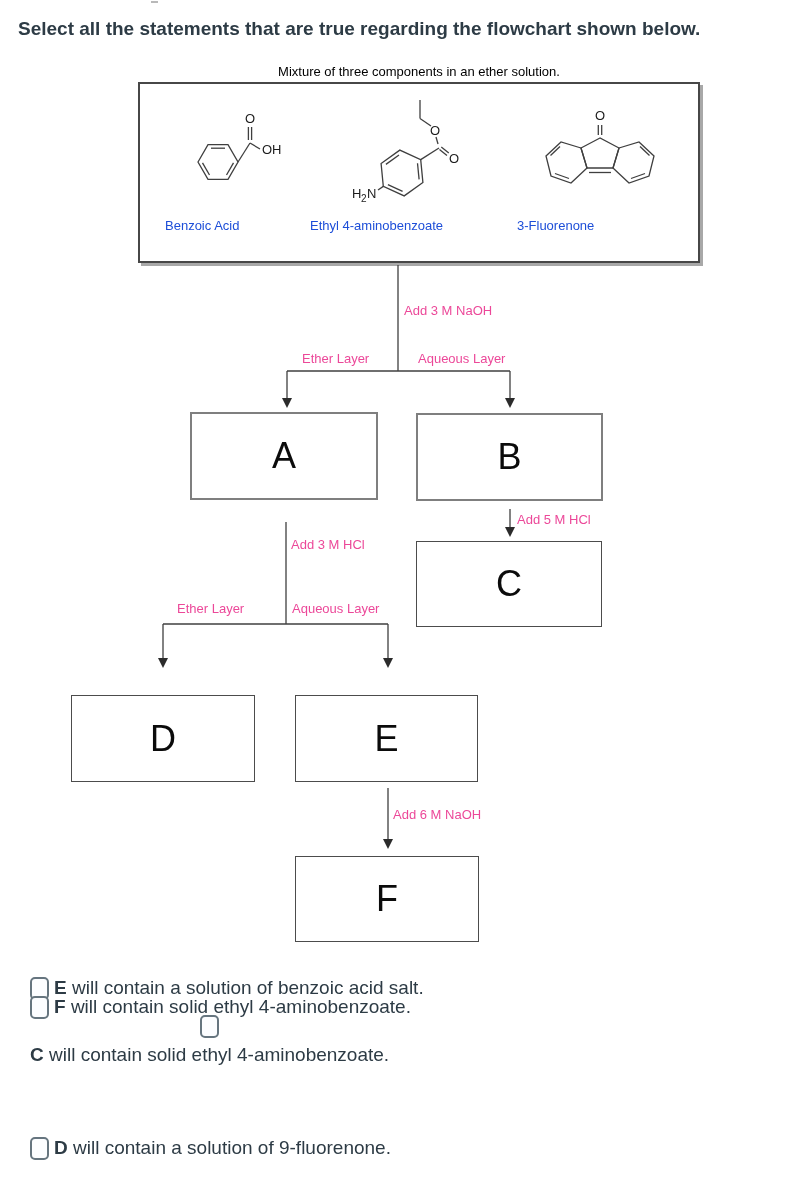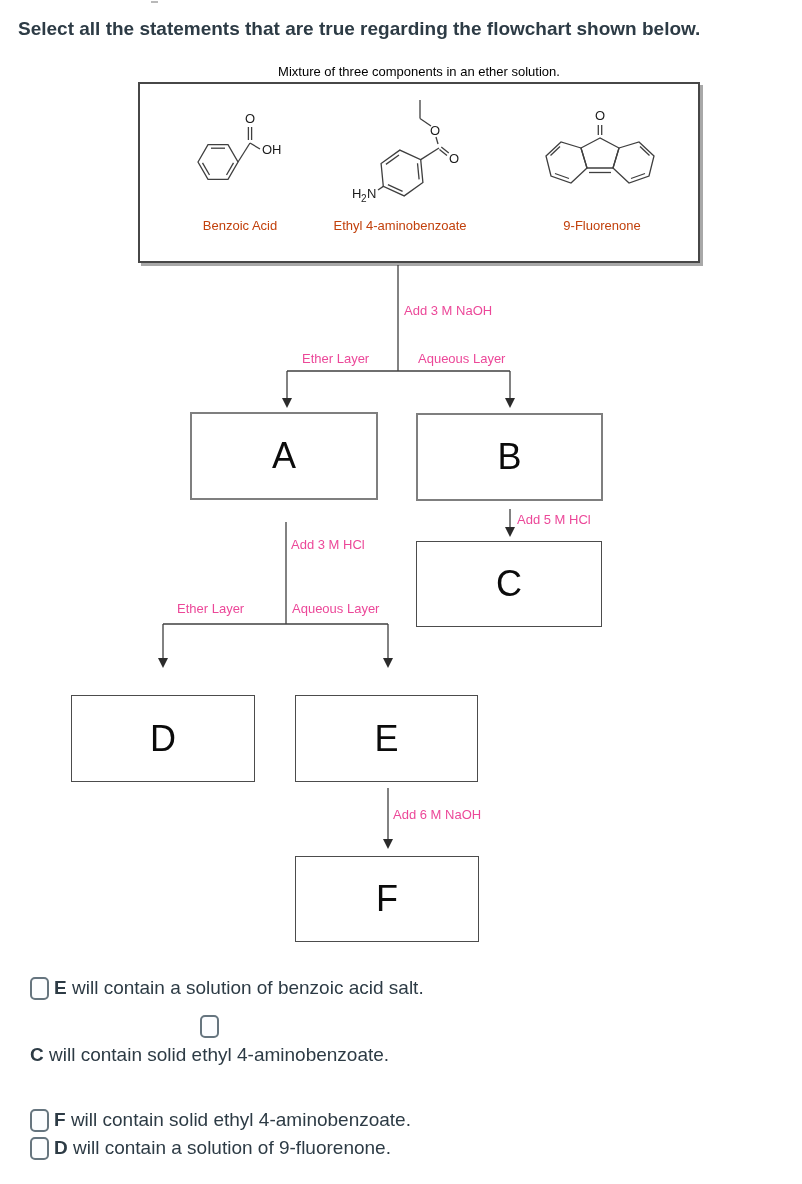"Benzoic Acid" .mol-label { color: #c2410c -> #1d4ed8; text-align: center -> left }
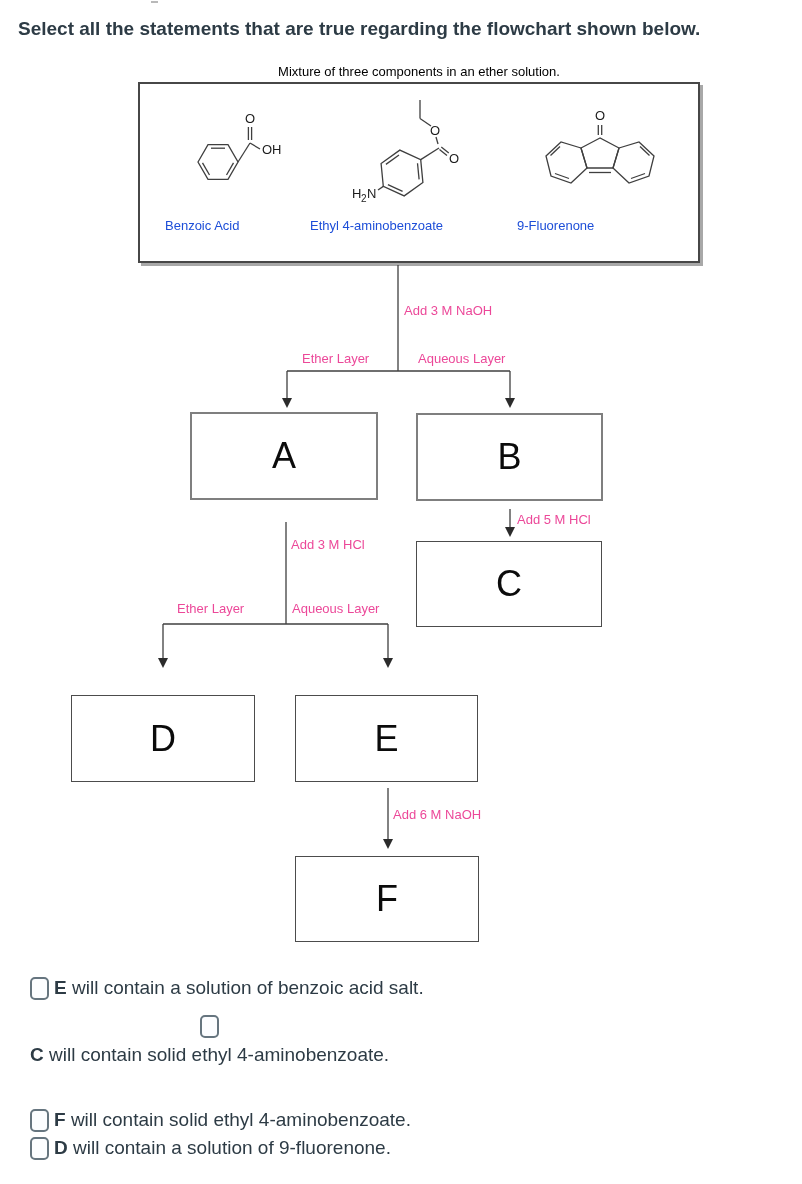"9-Fluorenone" div.abs { text: 9-Fluorenone -> 3-Fluorenone }
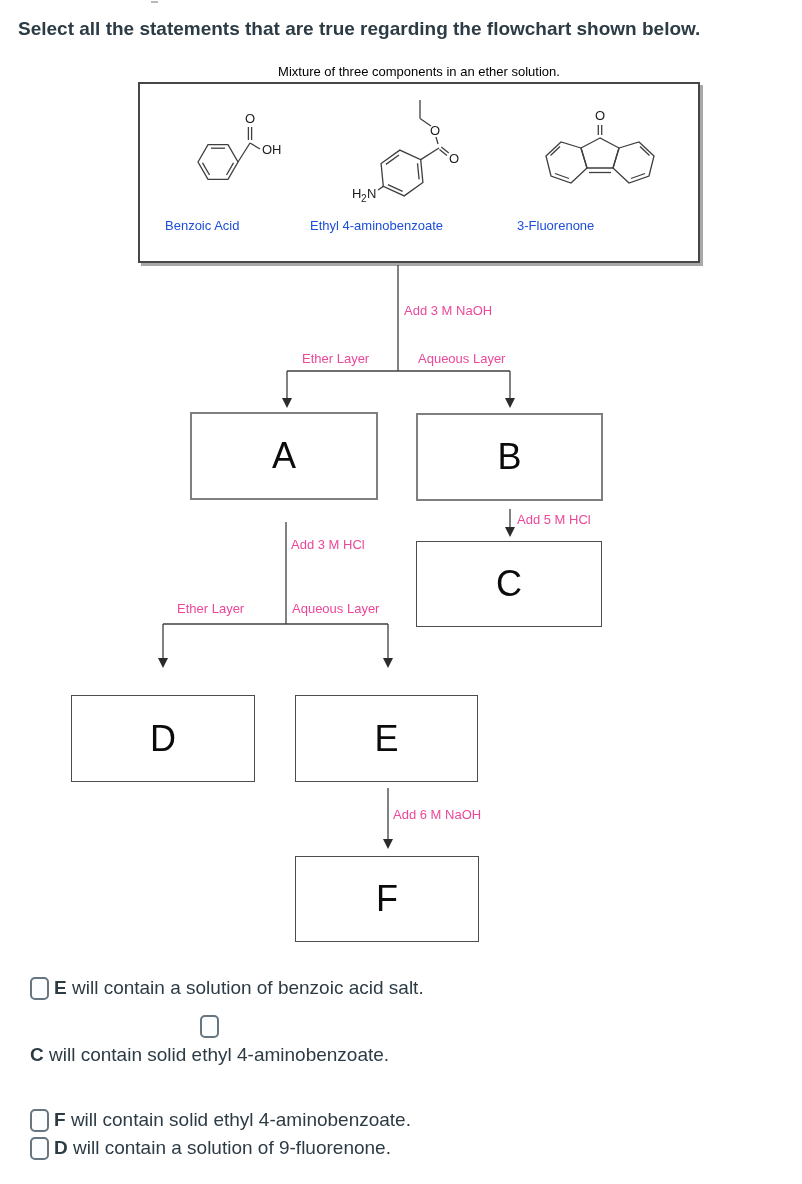"F will contain solid ethyl" div.opt-row { top: 1107px -> 994px }
